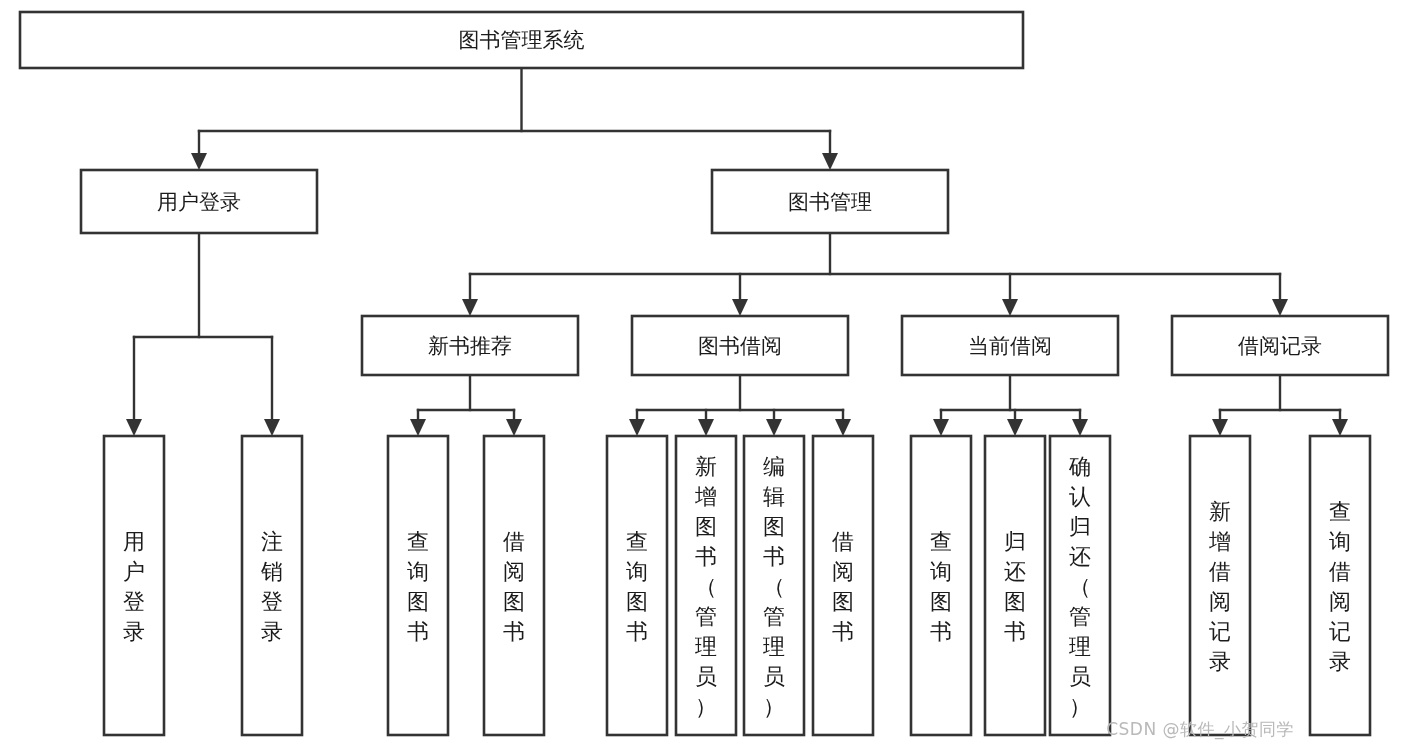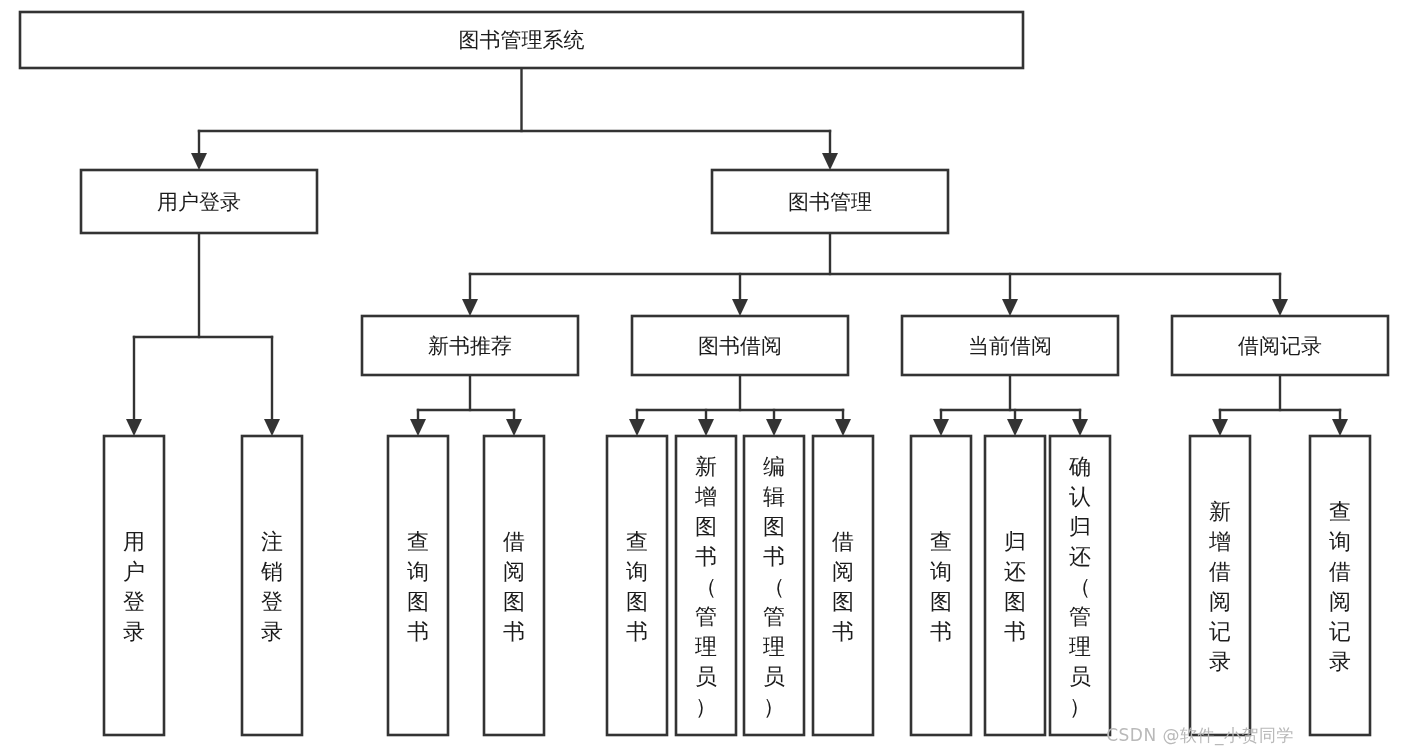"CSDN @软件_小贺同学" .watermark-text { bottom: 0 -> 6px }
